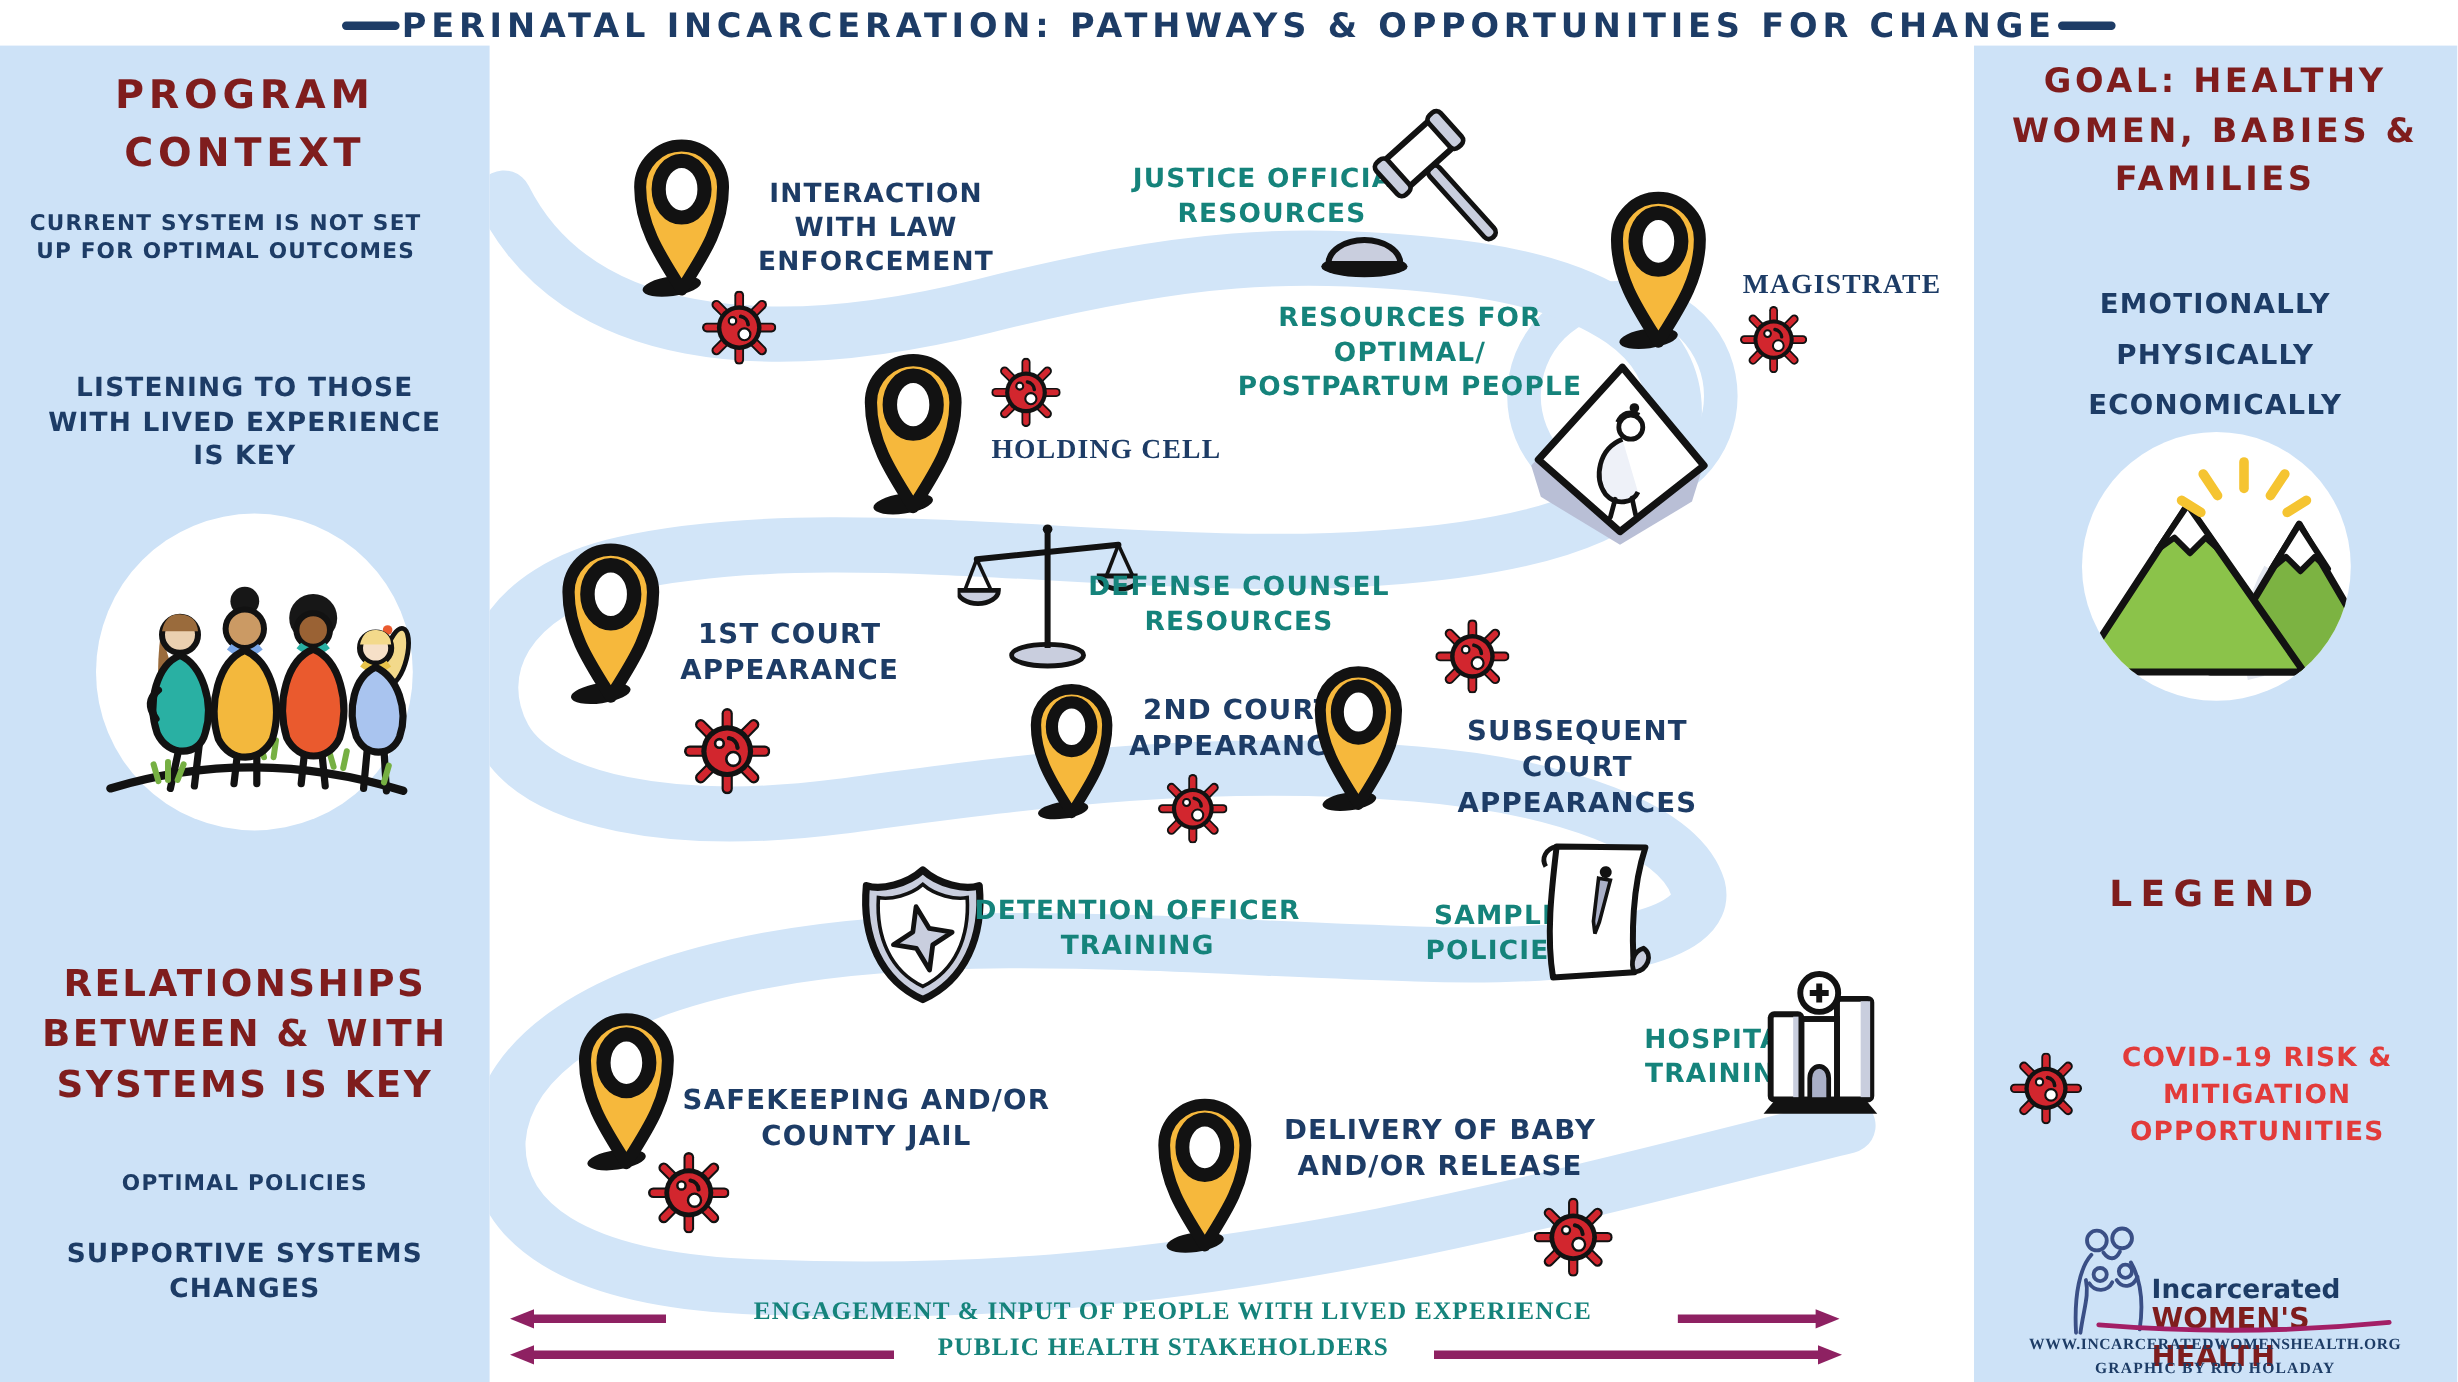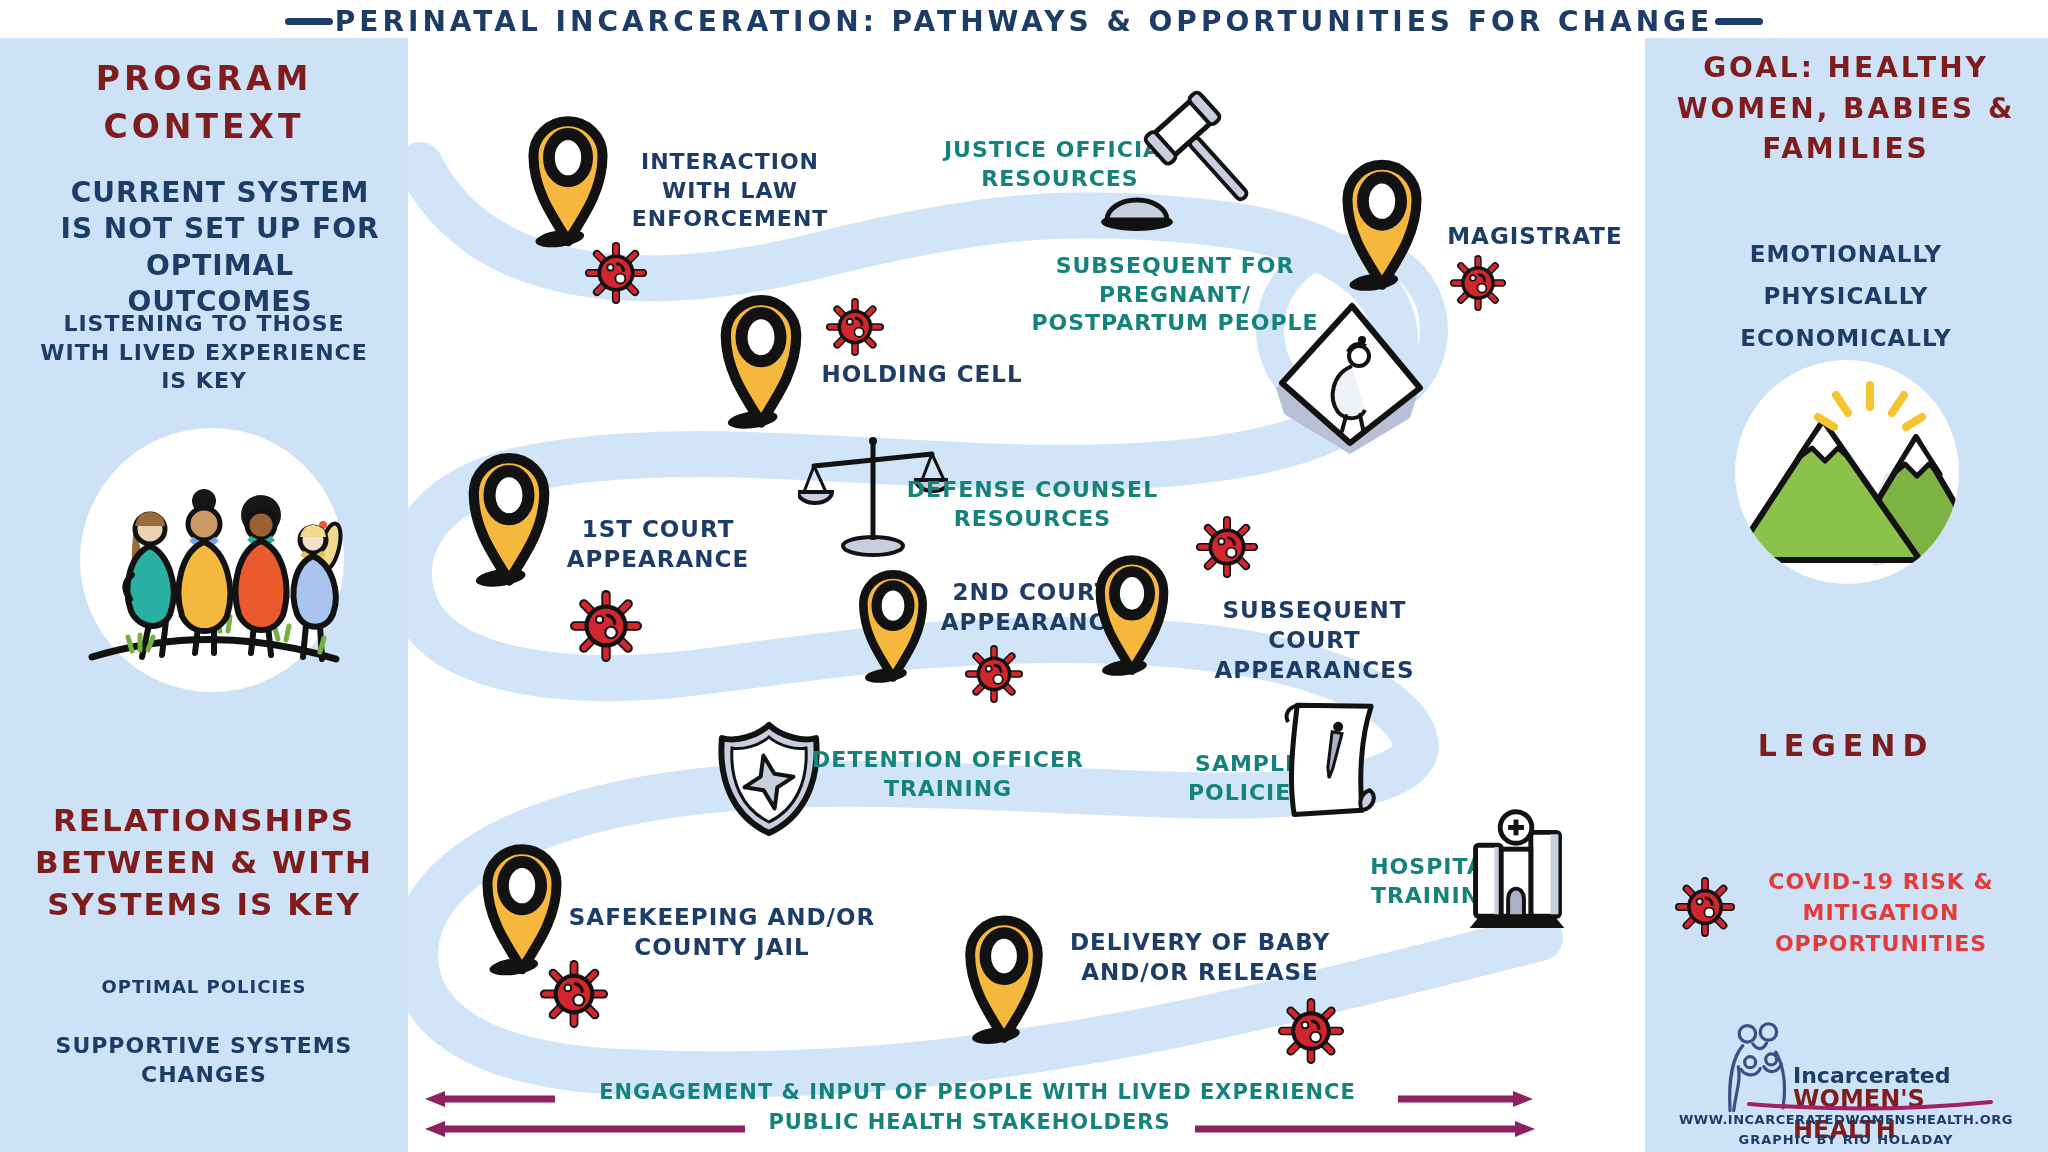"CURRENT SYSTEM IS NOT SET" div.lbl { font-size: 28px -> 18px; left: 50px -> 18px }
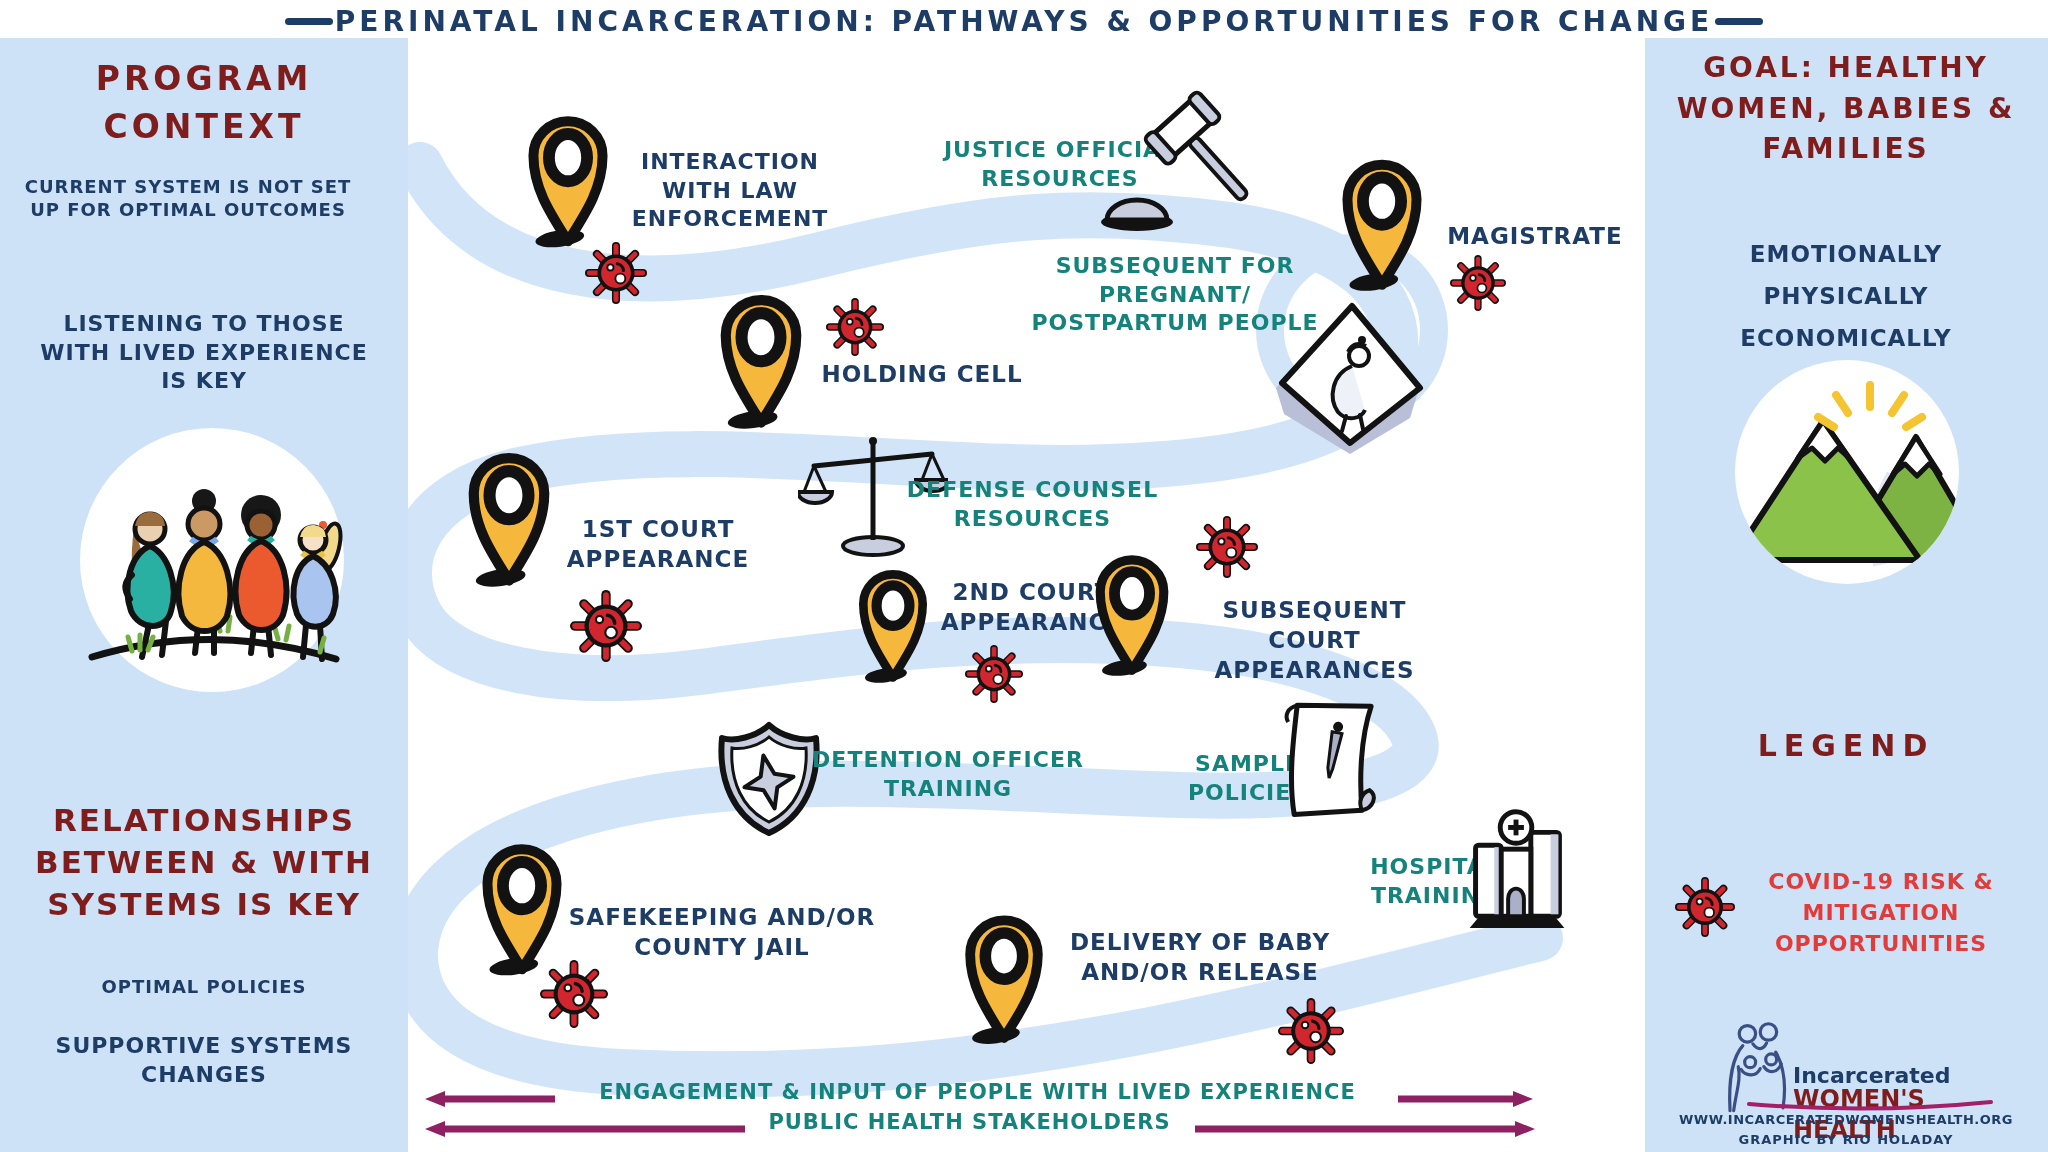"MAGISTRATE" .nowrap { font-family: none -> Liberation Serif, serif }
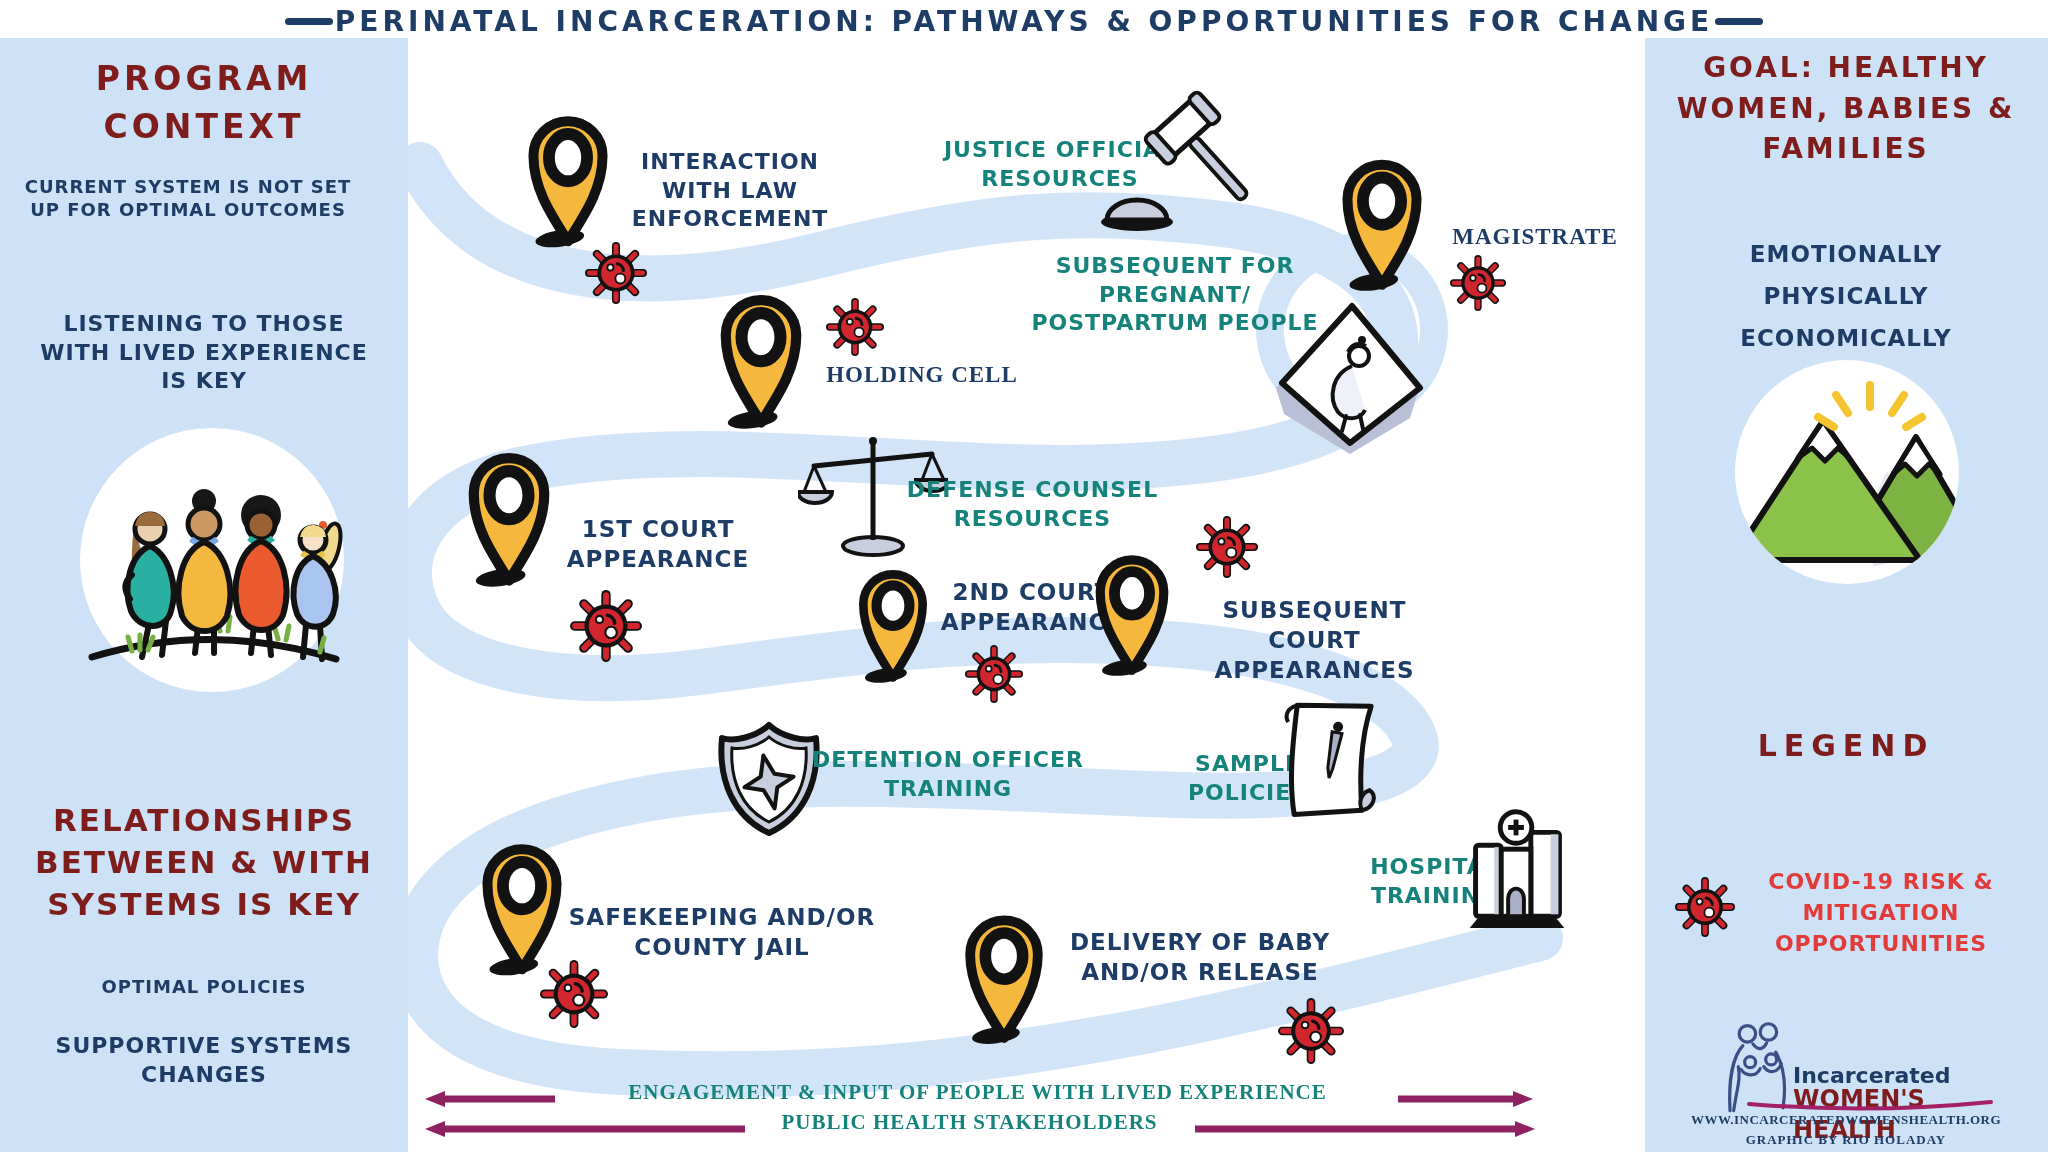"SUBSEQUENT FOR PREGNANT/ POSTPARTUM" div.lbl { text: SUBSEQUENT FOR PREGNANT/ -> RESOURCES FOR OPTIMAL/ }
